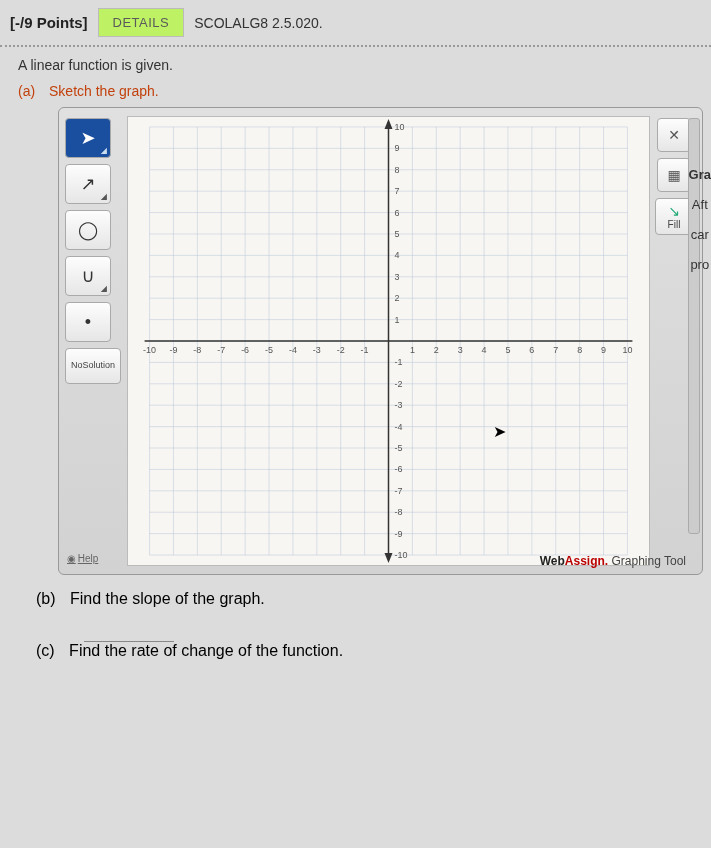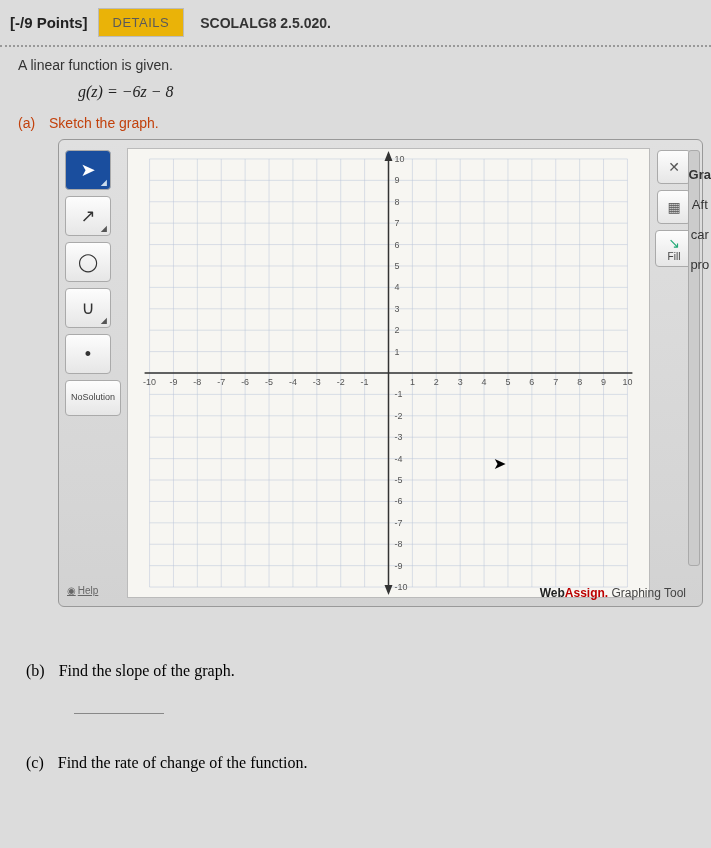"DETAILS" .hbtn { background: #eab308 -> #bef264 }
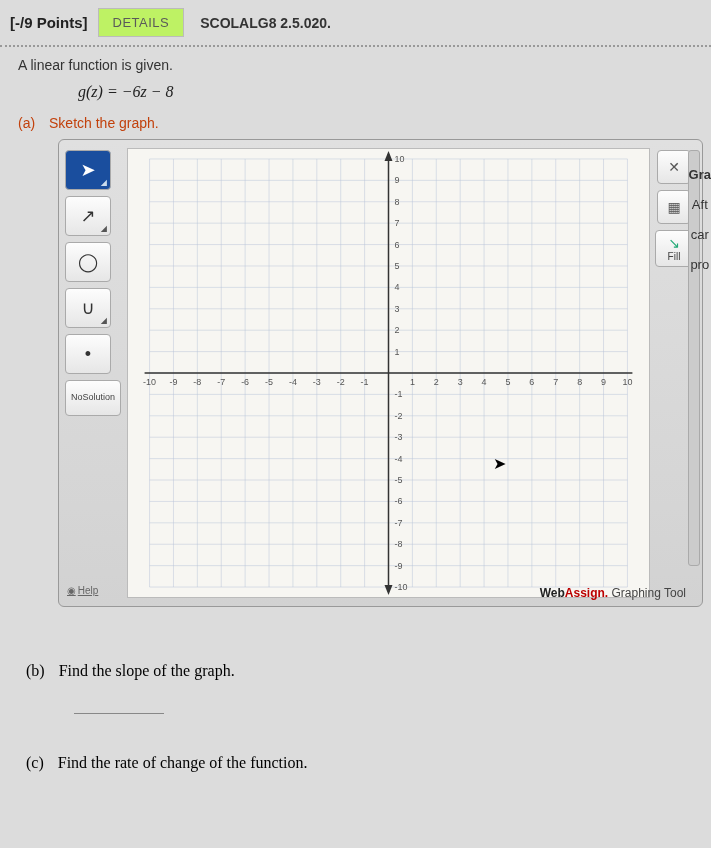"SCOLALG8 2.5.020." .ref { font-weight: bold -> normal; margin-left: 6px -> 0 }
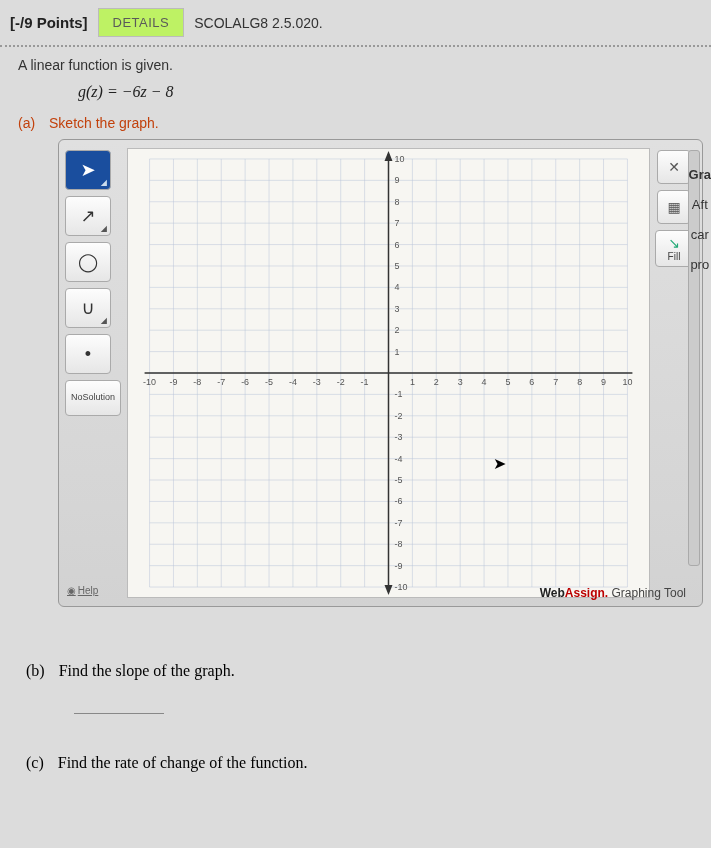"g(z) = −6z − 8" div.equation { html: <div>g(z) = −6z − 8</div> -> none }
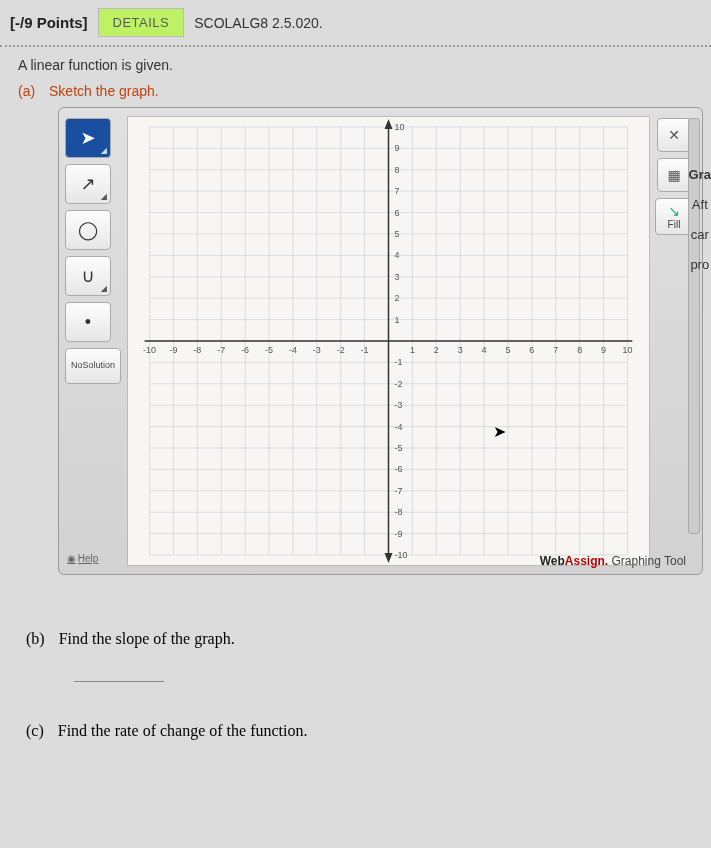"(b) Find the slope of" .section-b, .section-c { font-family: Liberation Serif, serif -> none; margin-top: 40px -> none; padding-left: 26px -> 36px }
